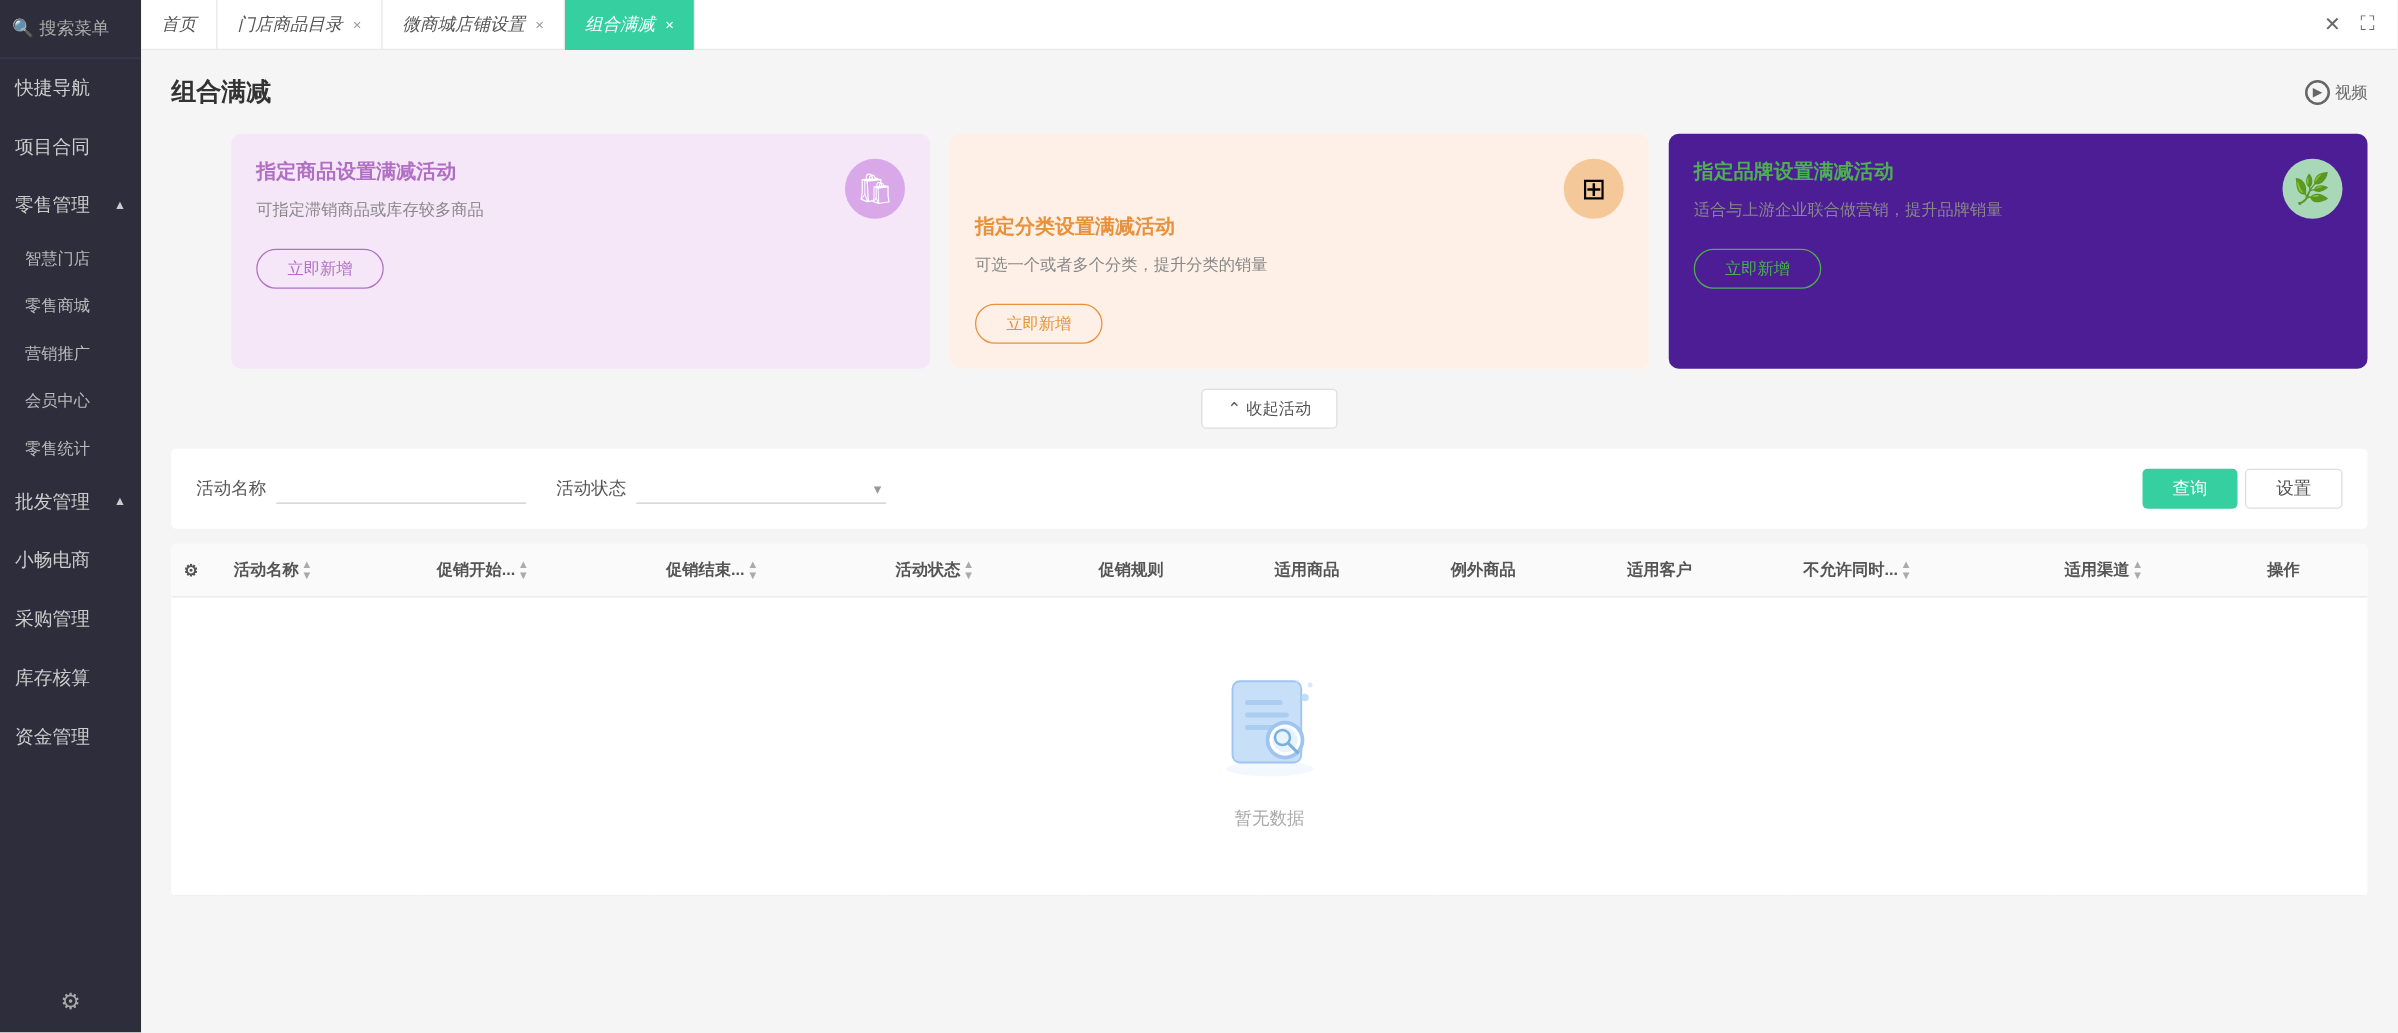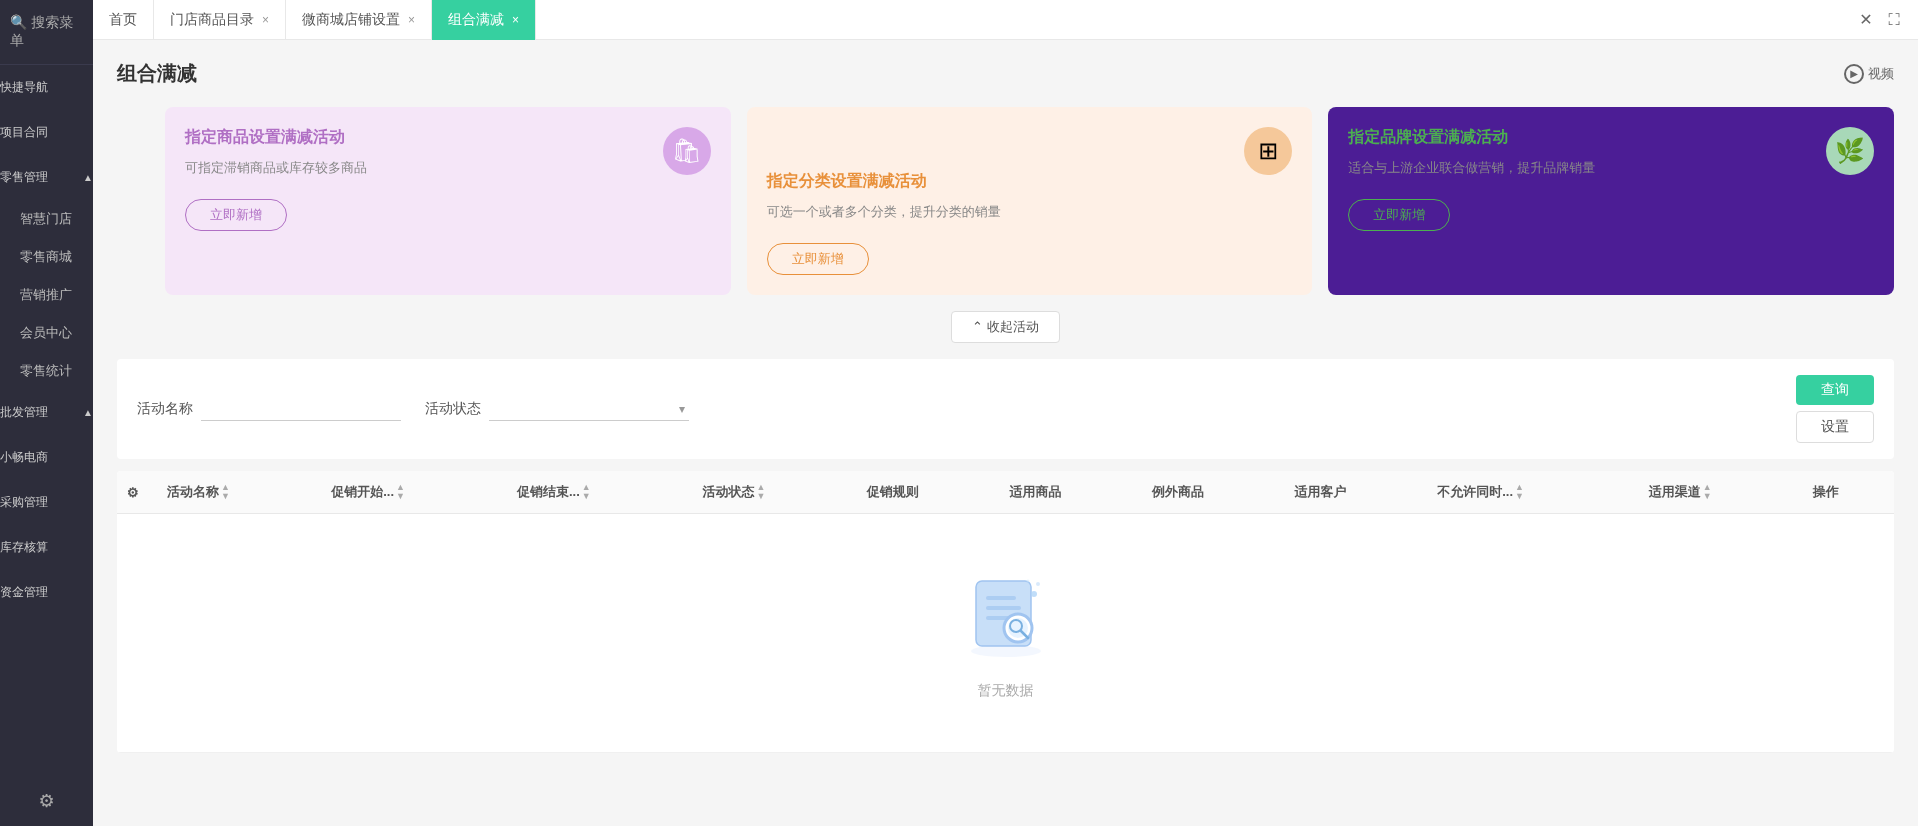"🔍 搜索菜单" .sidebar { width: 93px -> 113px }
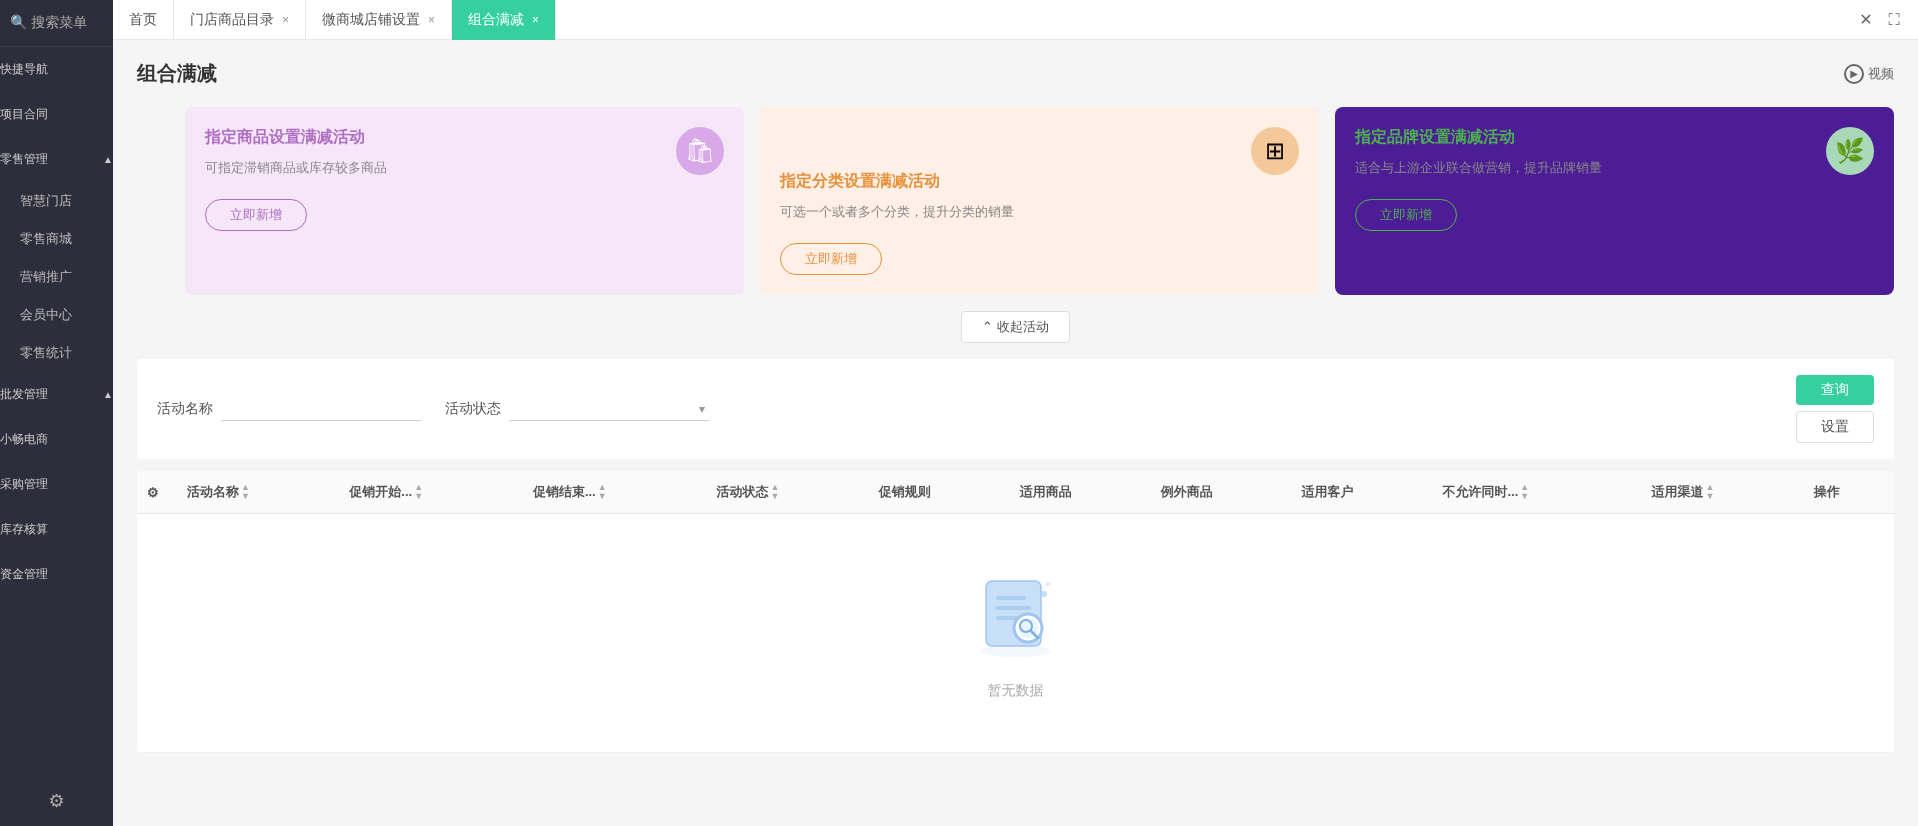"首页" div { font-style: none -> italic }
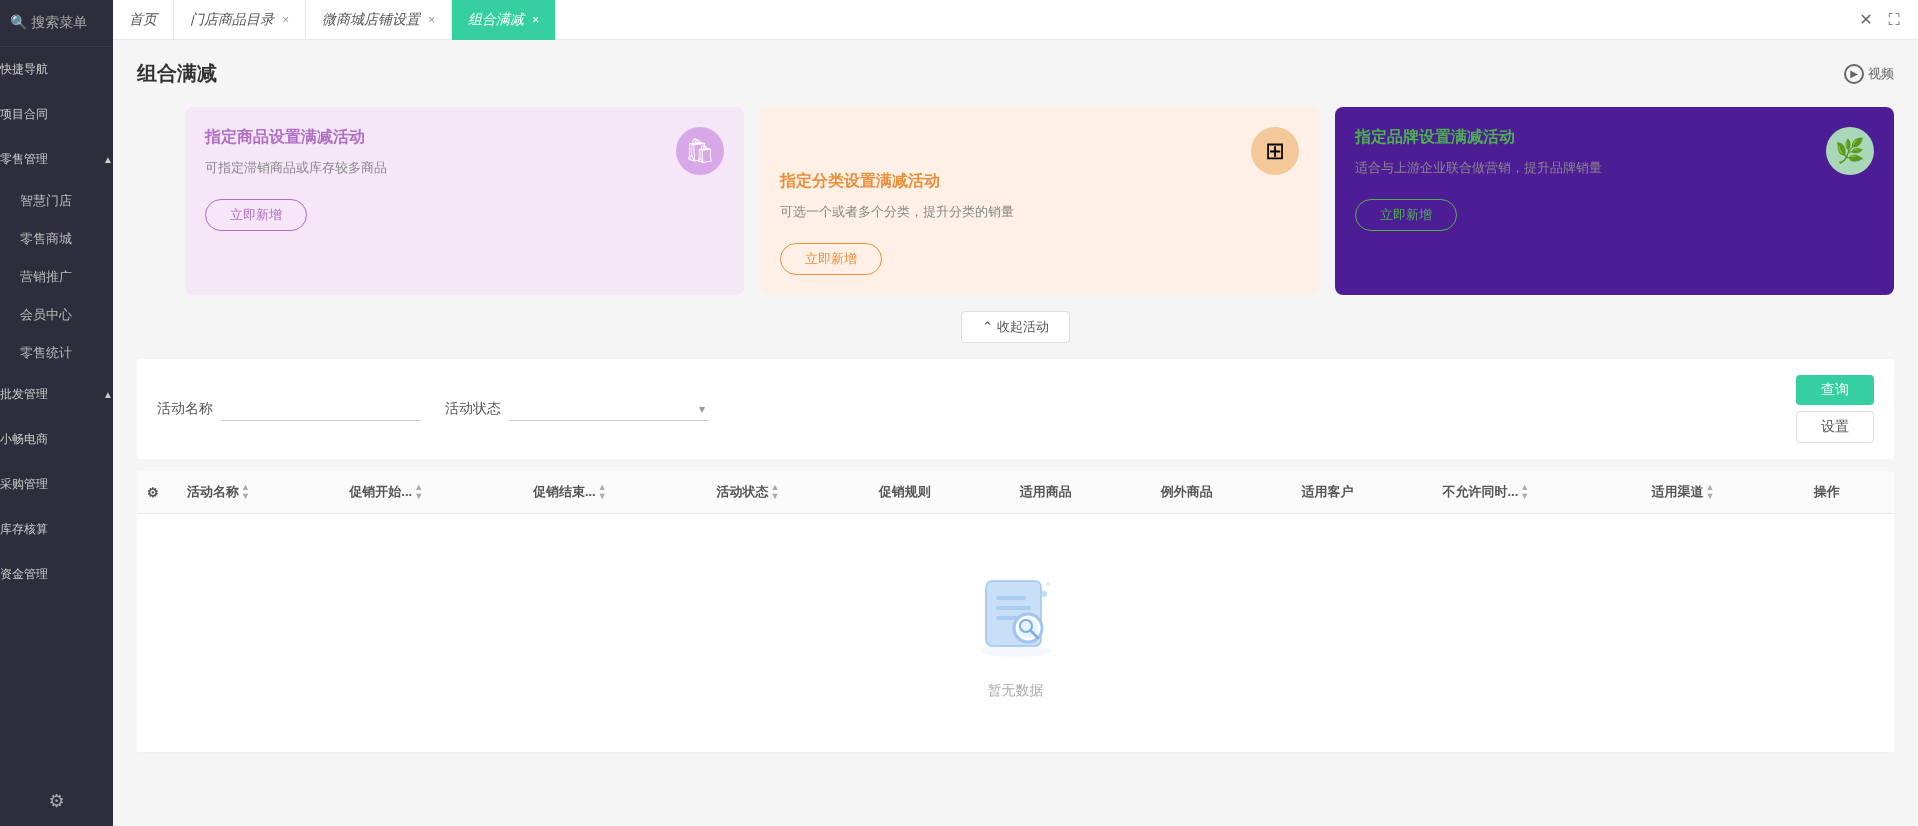"快捷导航" .sidebar-item { font-size: 12px -> 15px; padding: 14px 0 -> 14px 12px }
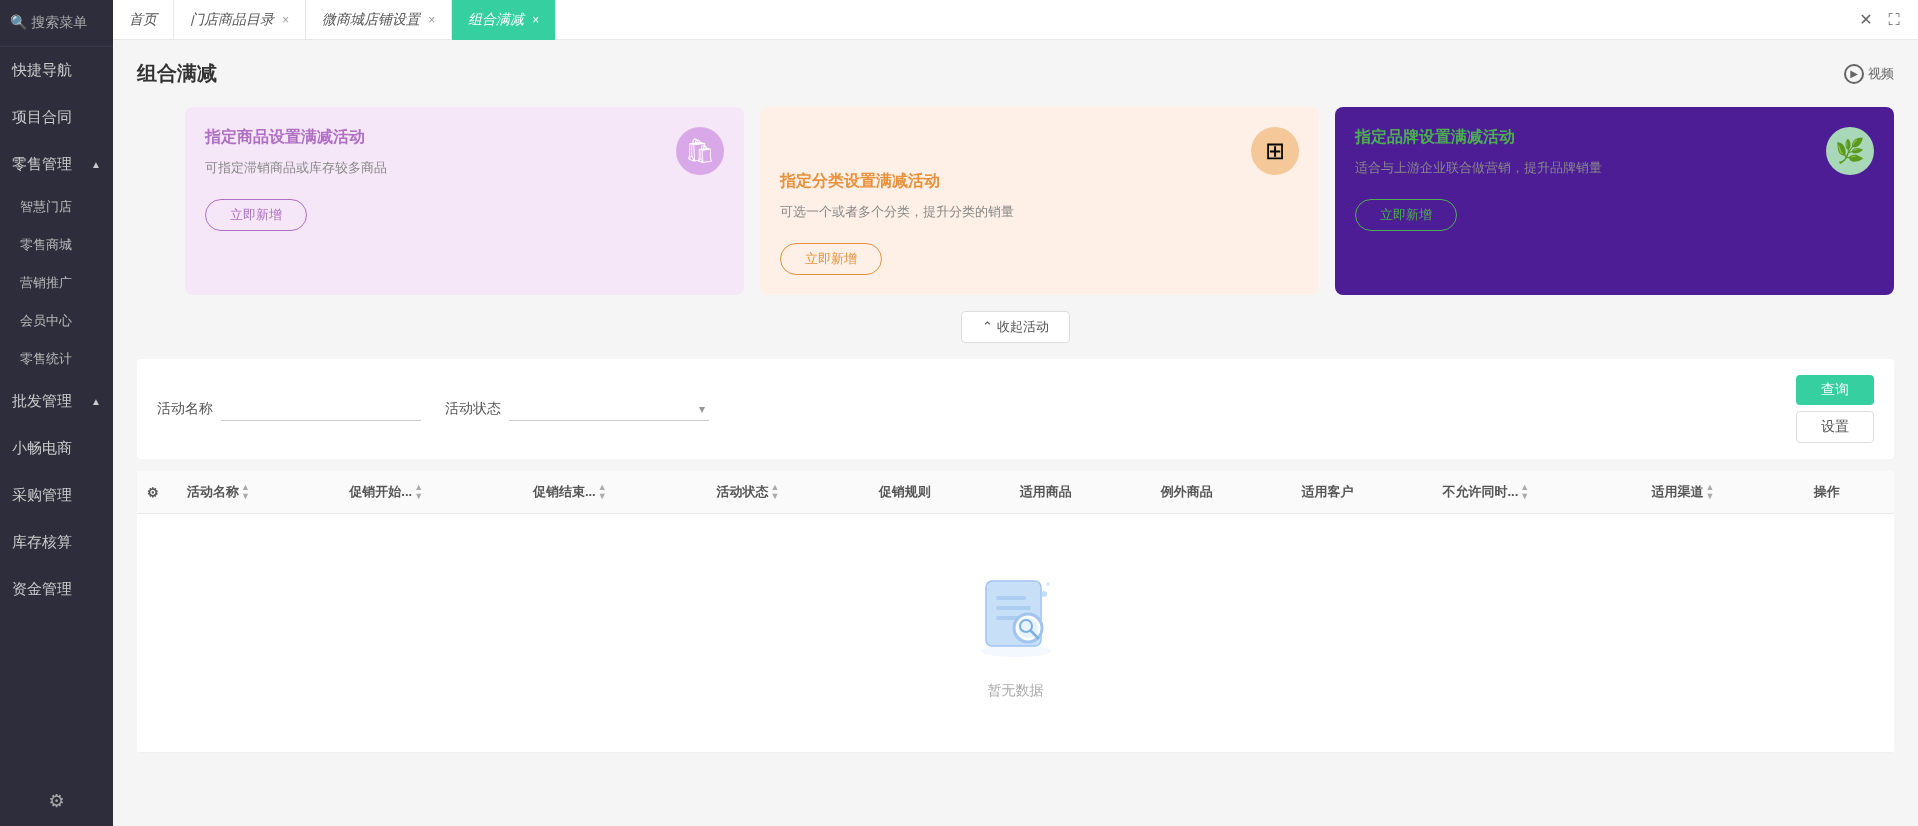"查询" .filter-actions { flex-direction: column -> none }
